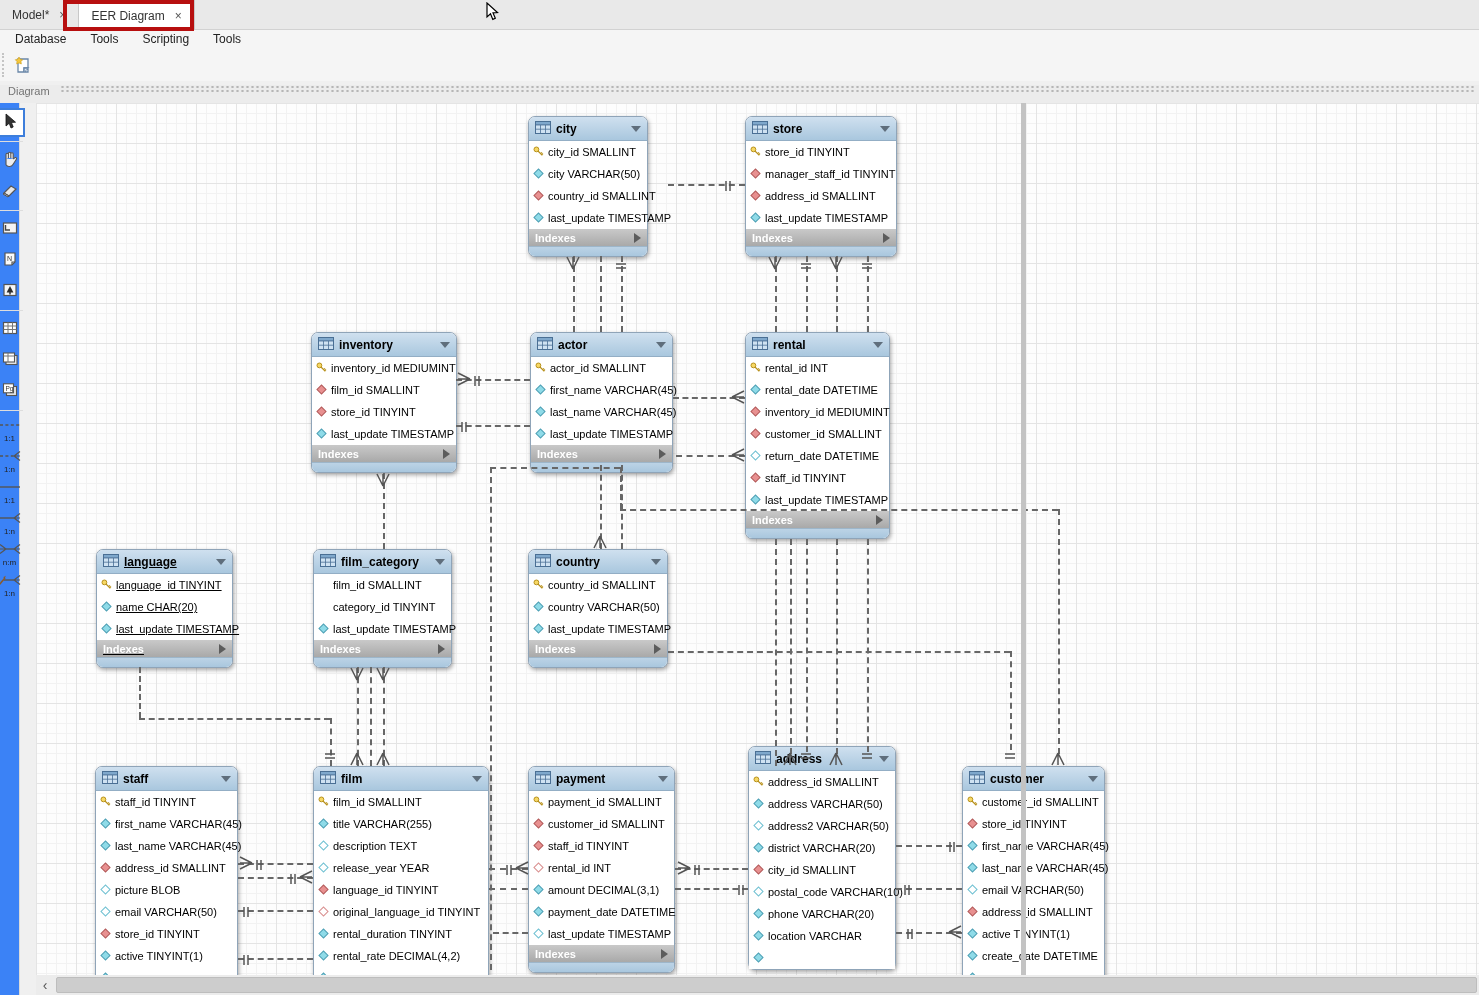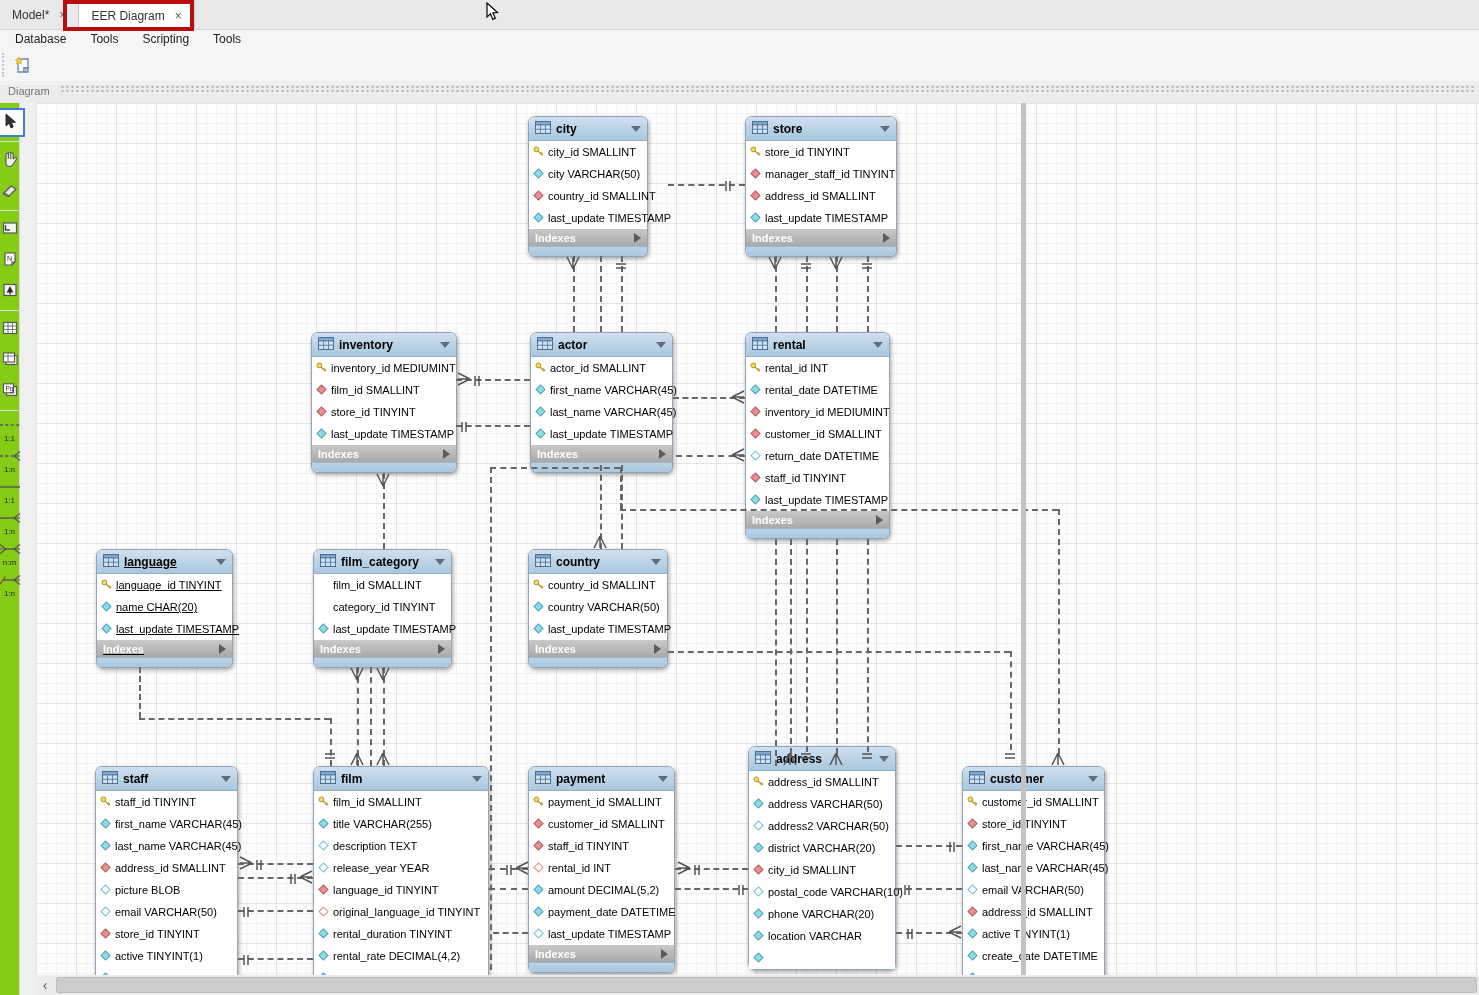"1:1" #palette { background: #84cc16 -> #3b82f6 }
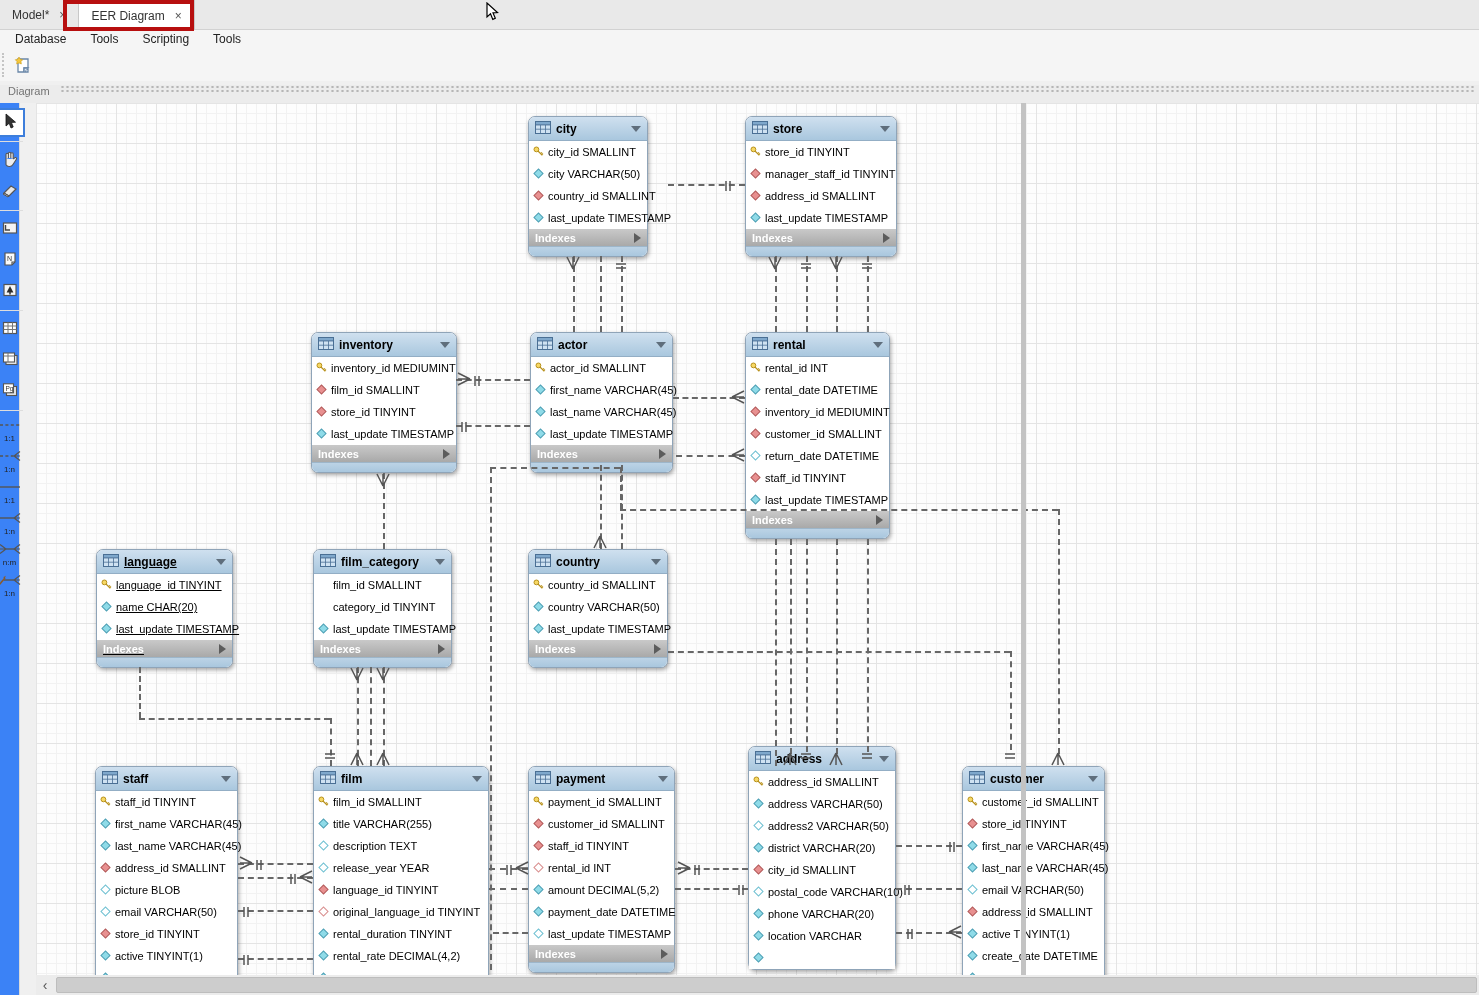"amount DECIMAL(5,2)" span { text: 5,2 -> 3,1 }
